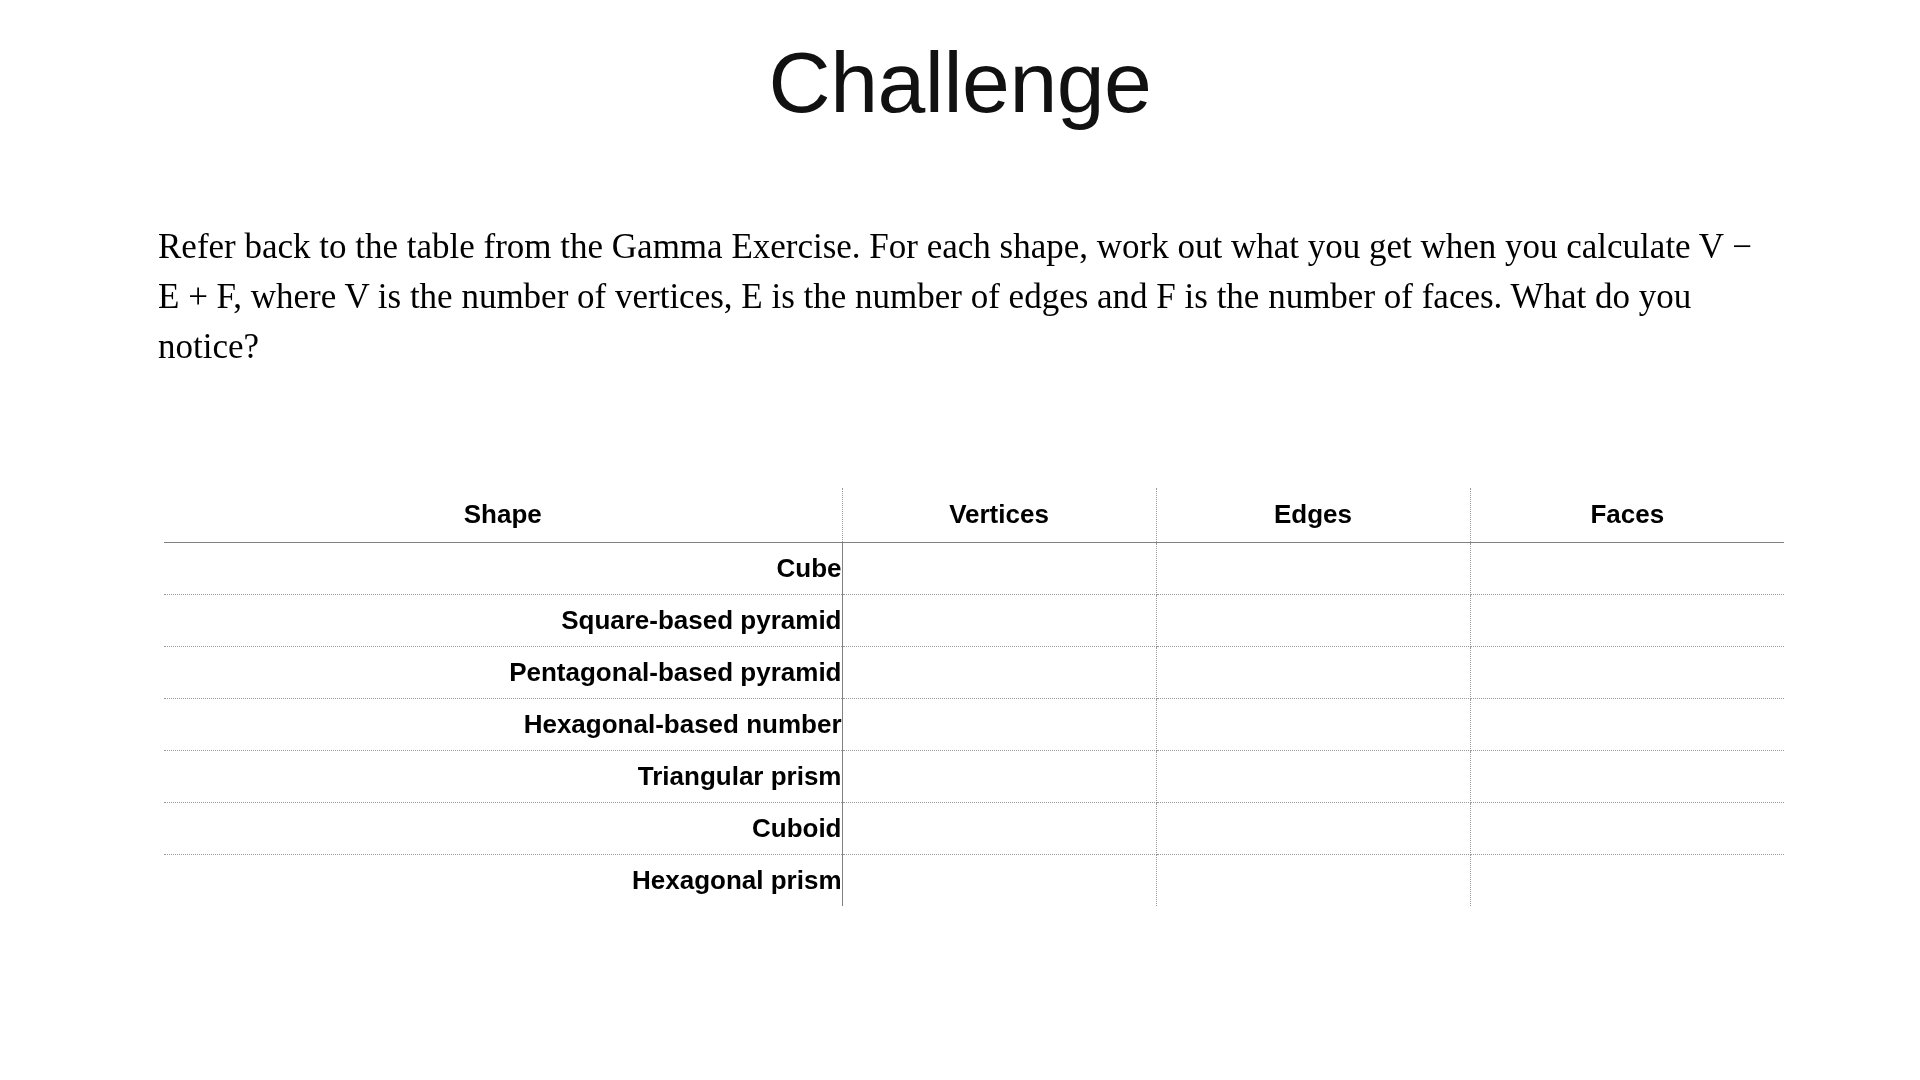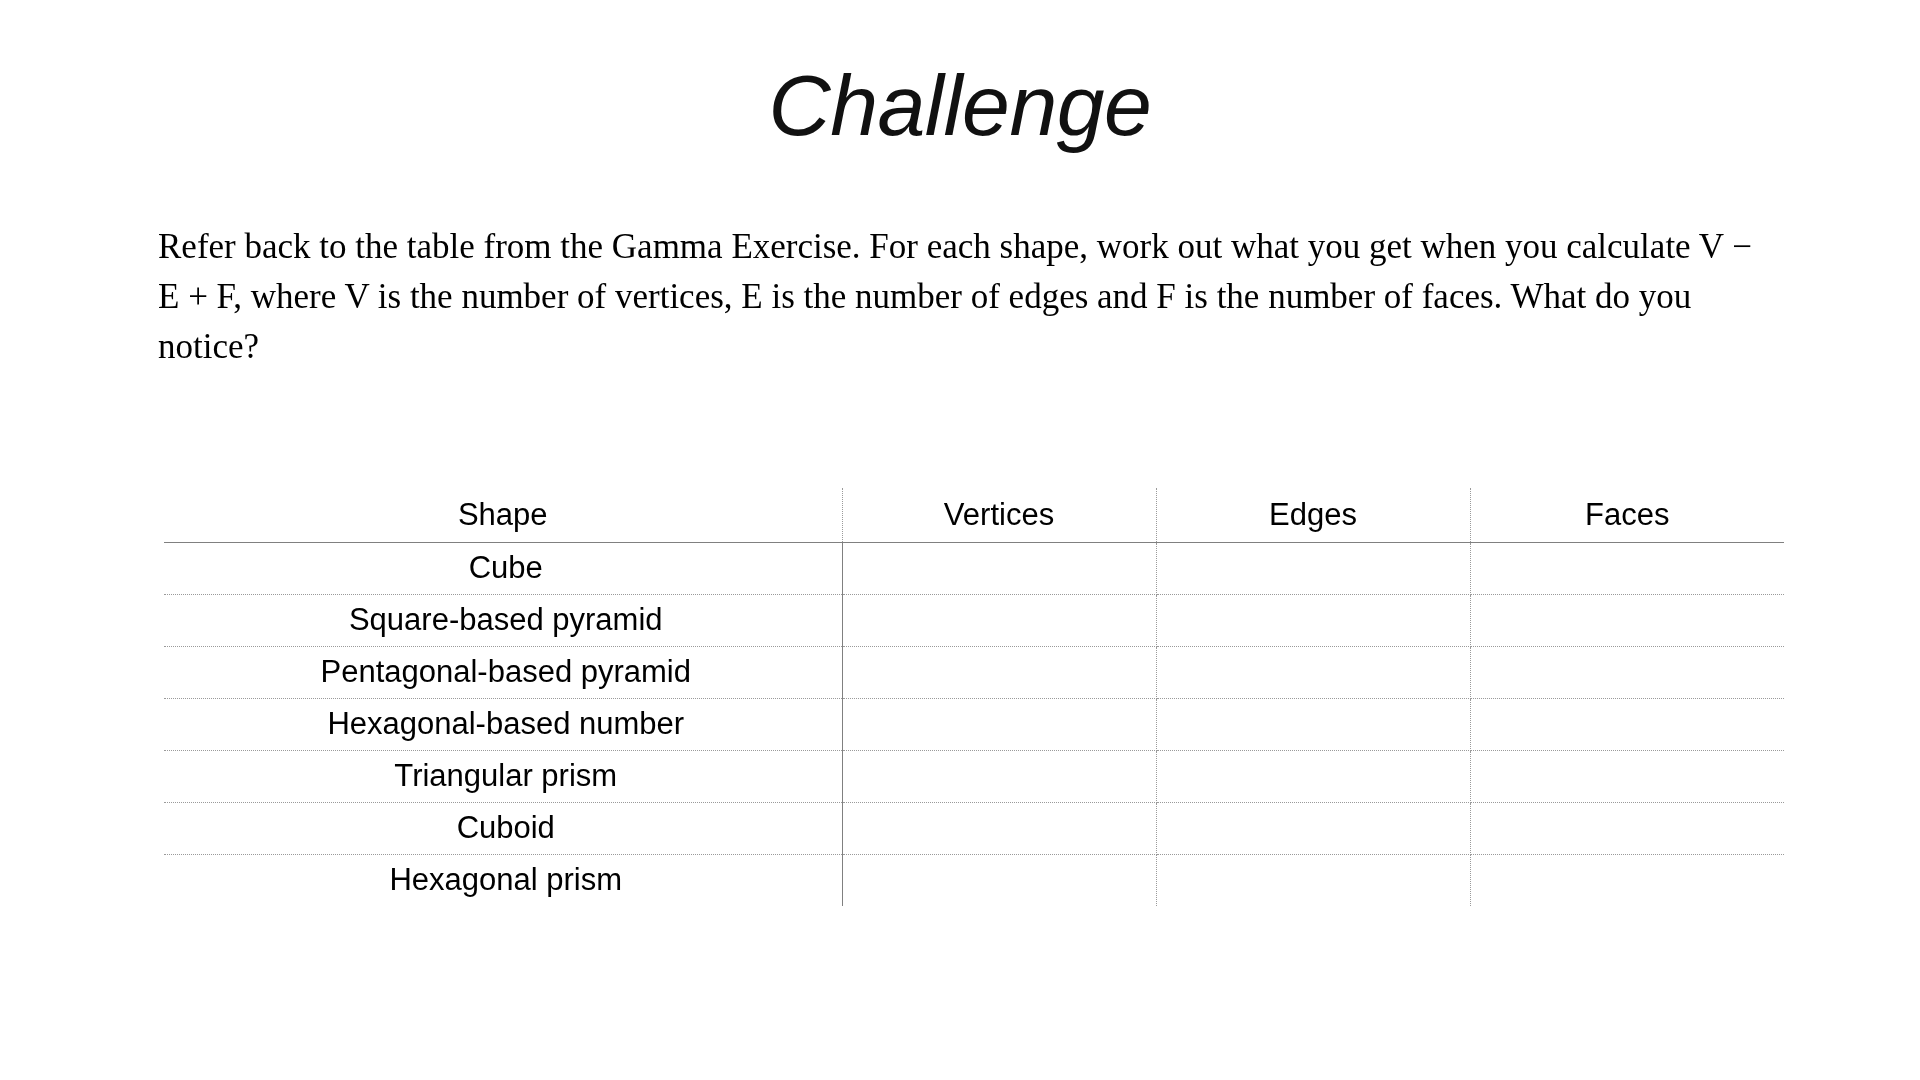"Challenge" .slide-title { font-style: italic -> none; top: 60px -> 37px }
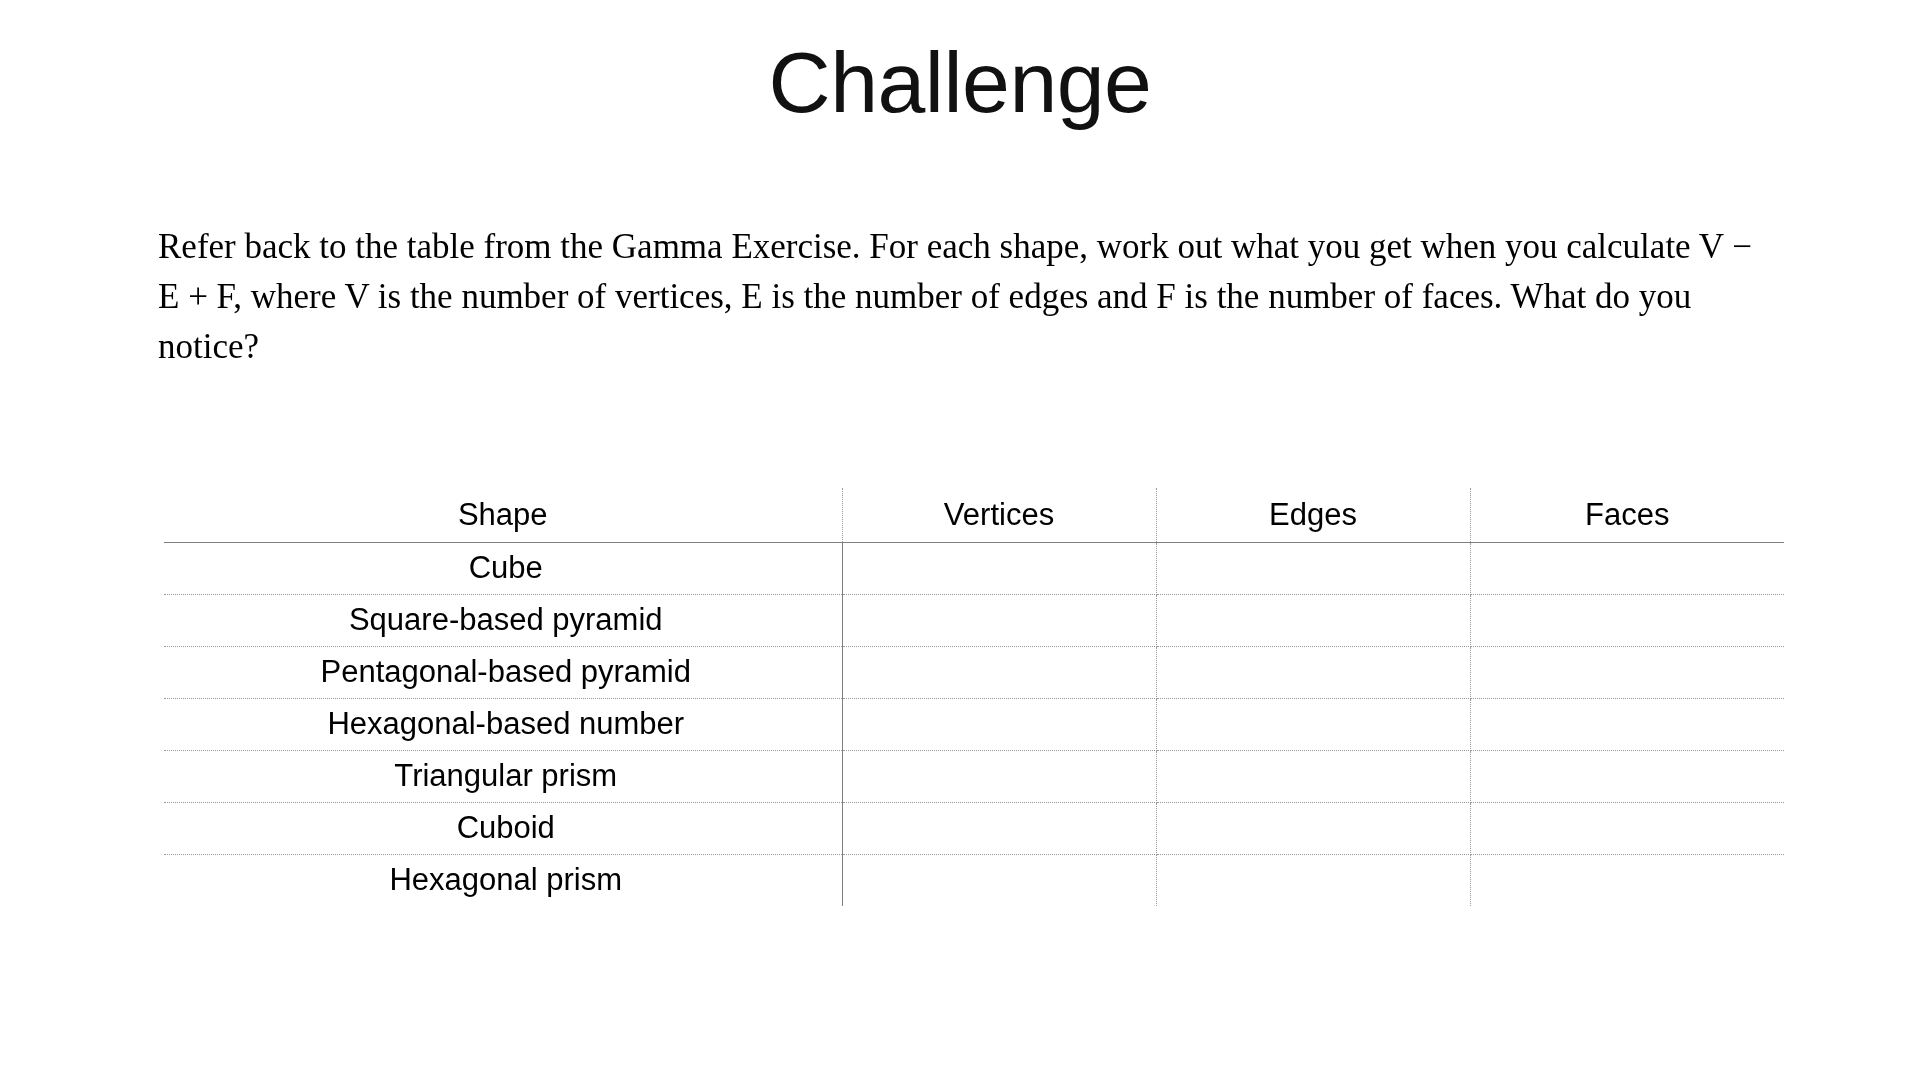"Shape" table.shape-table th, table.shape-table td { font-size: 31px -> 26px; font-weight: normal -> bold }
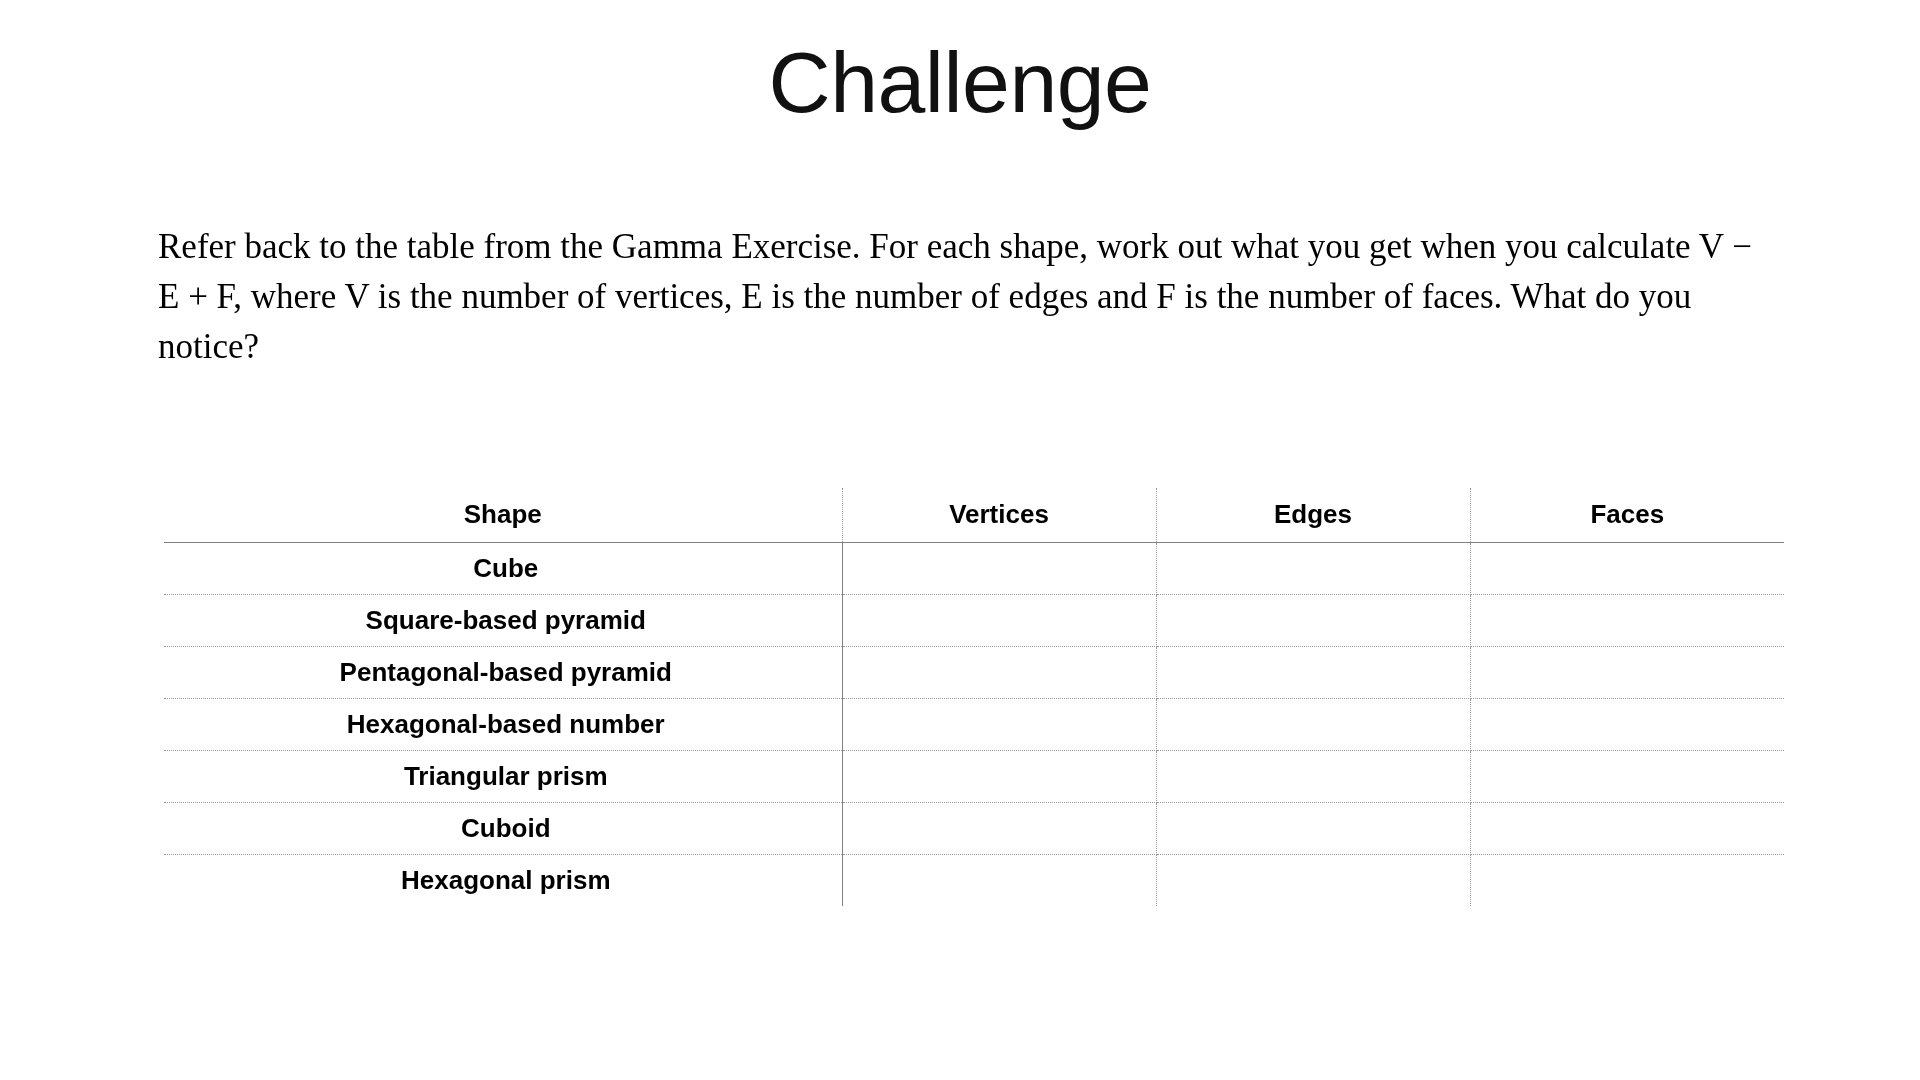"Cube" table.shape-table tbody td.cell-shape { text-align: center -> right }
